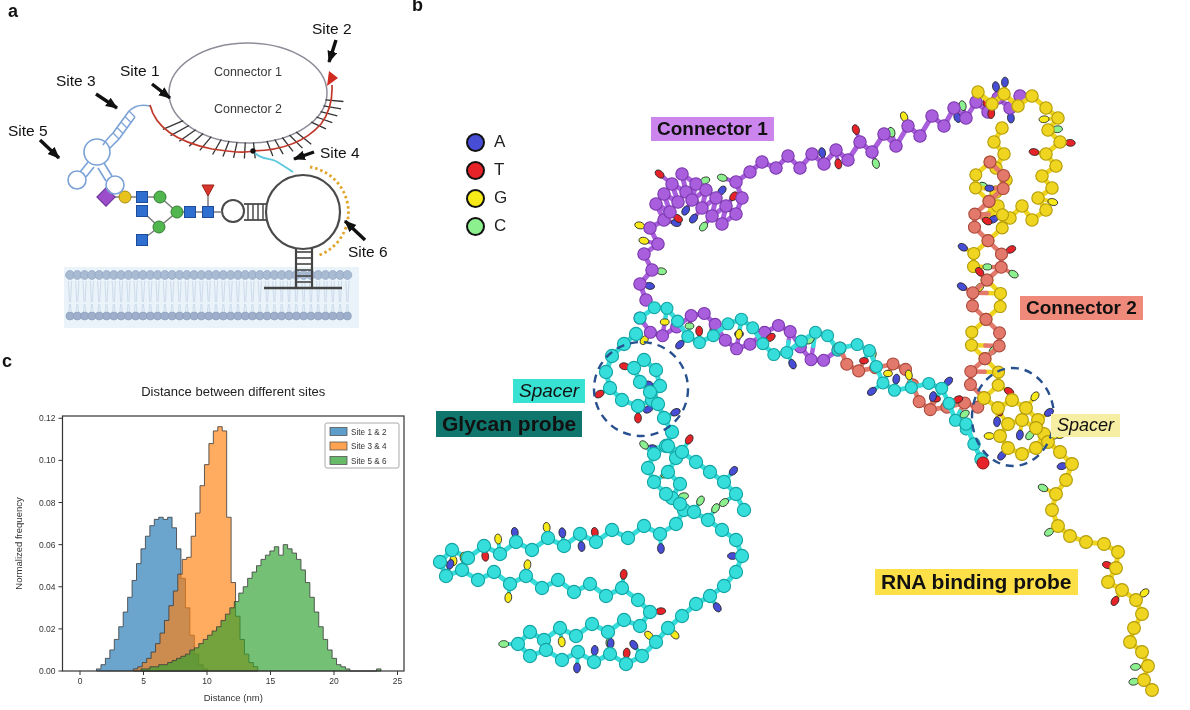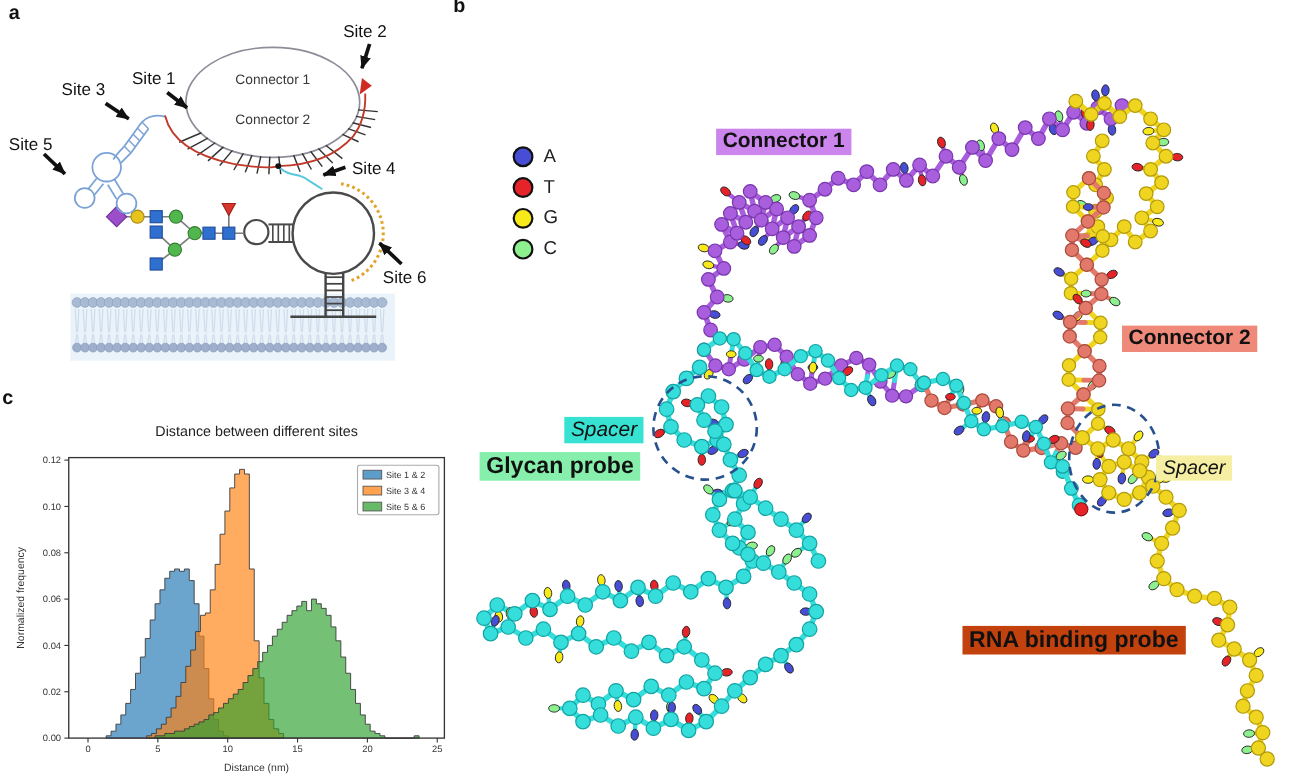"Glycan probe" div.tag { background: #86efac -> #0f766e }
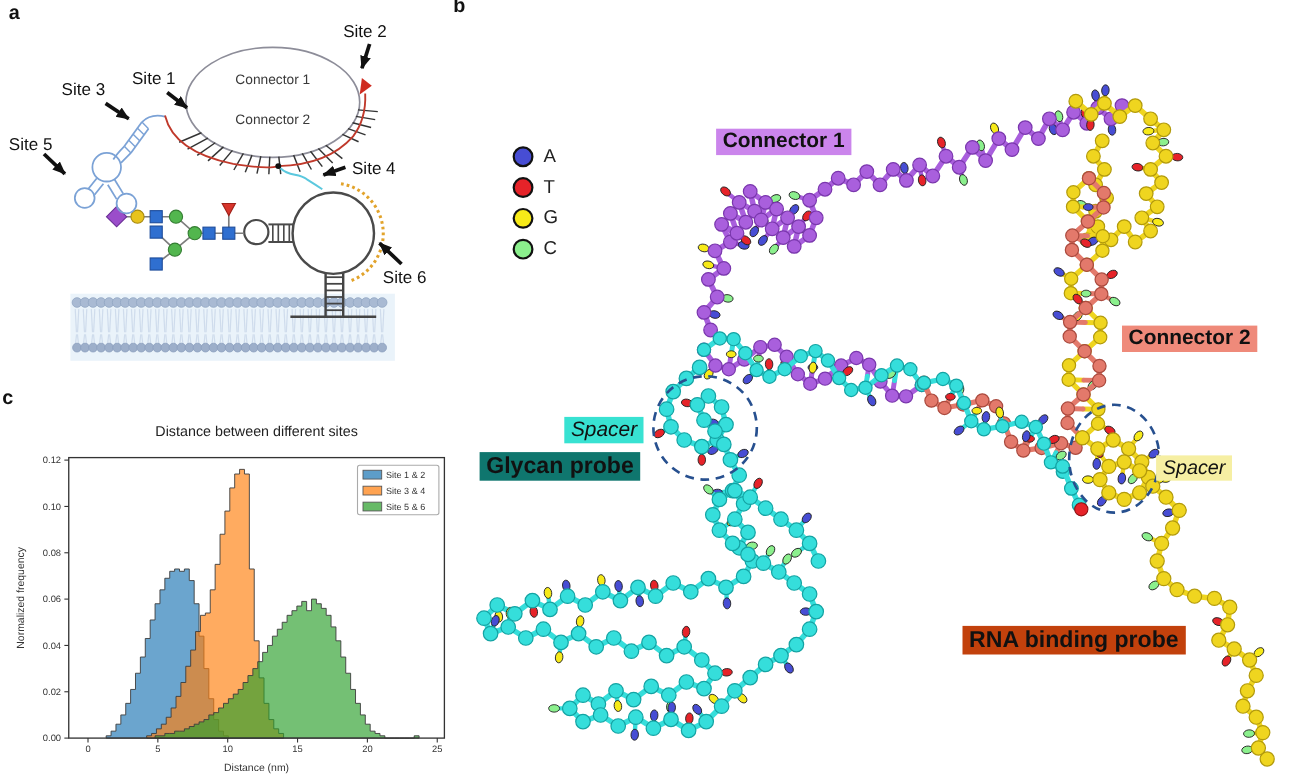"RNA binding probe" div.tag { background: #c2410c -> #fde047 }
